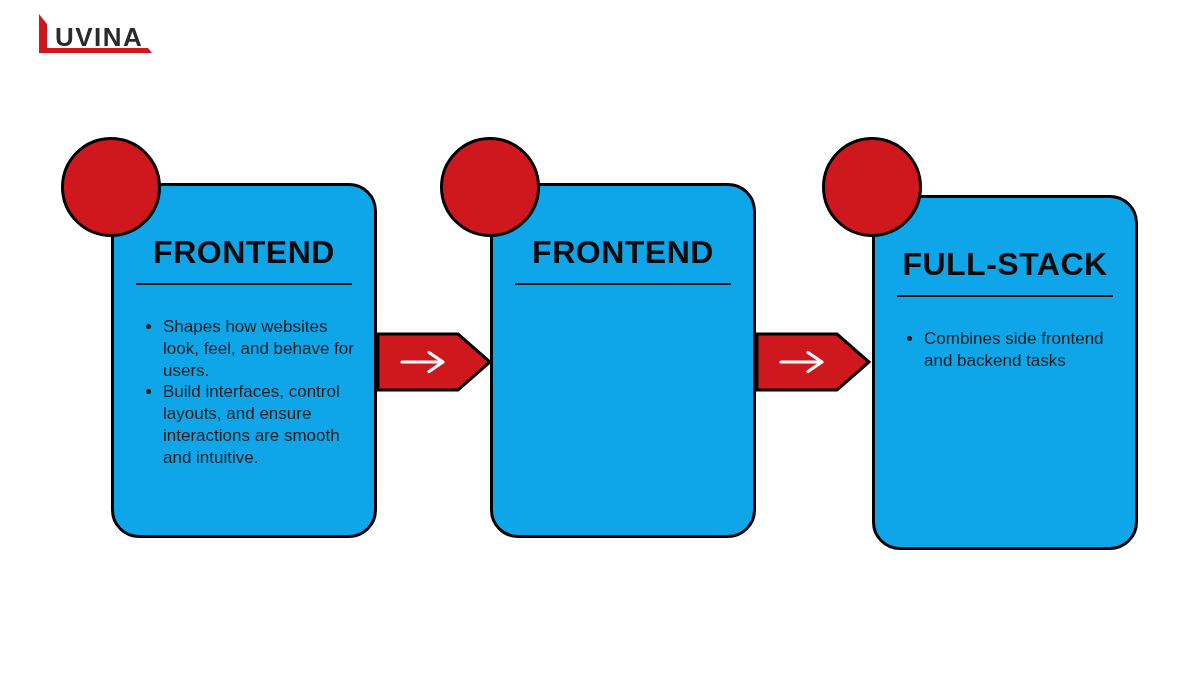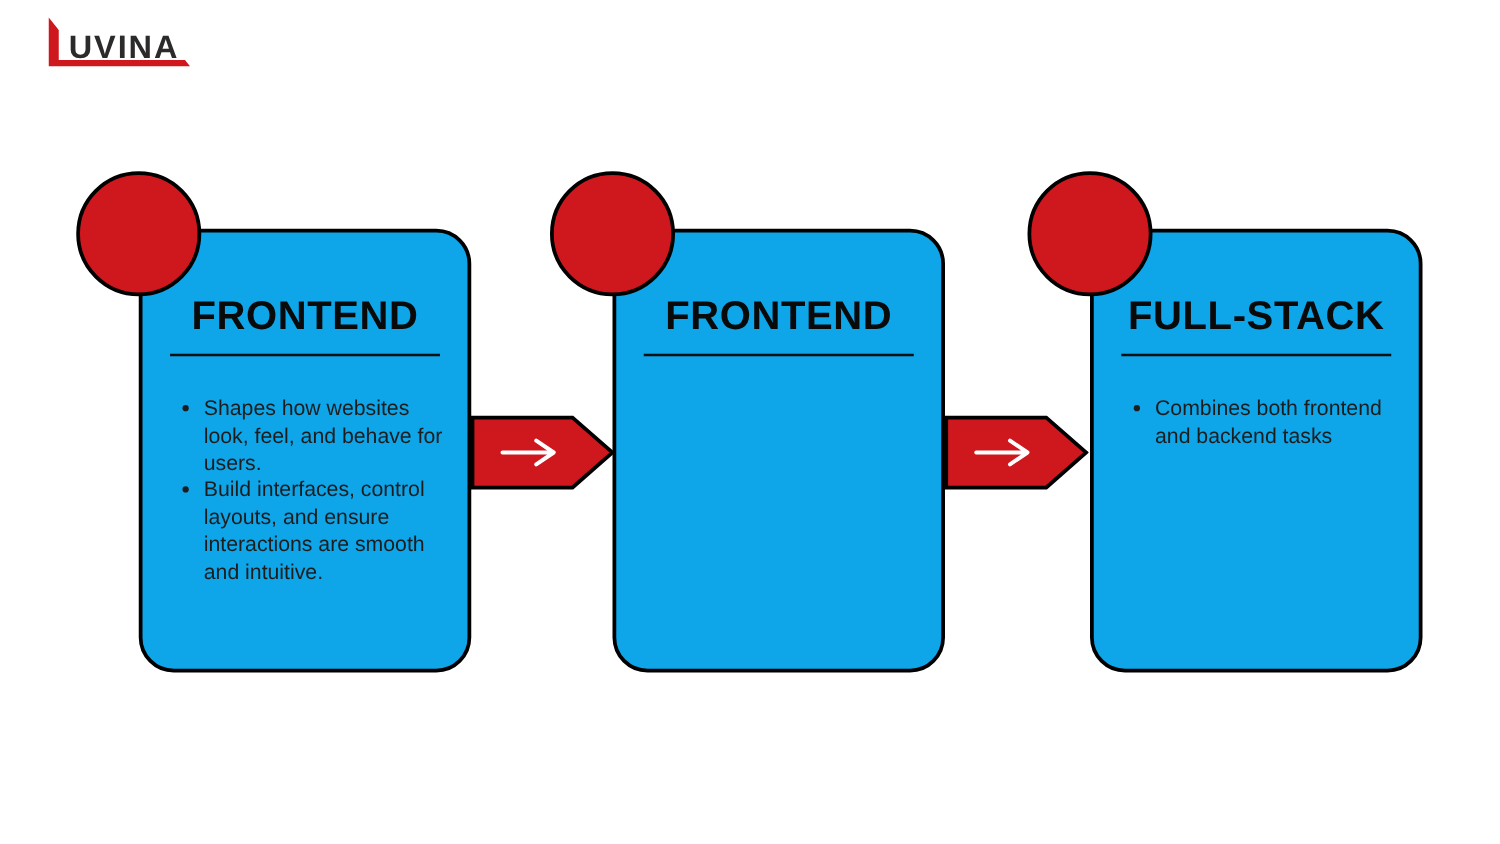"FULL-STACK" .card-3 { margin-top: none -> 12px }
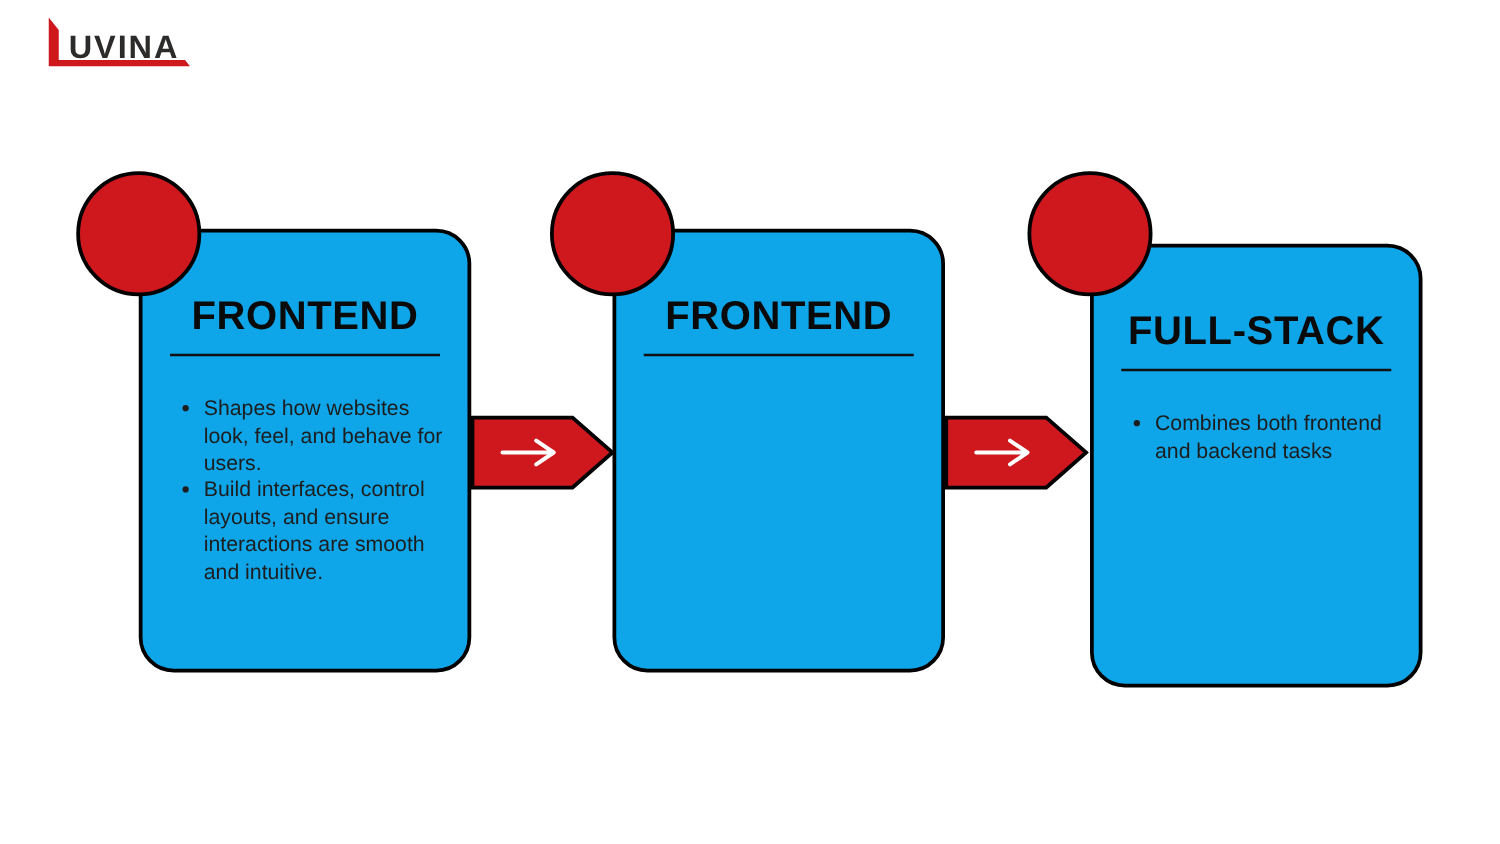"Combines both frontend and backend" li { text: both -> side }
